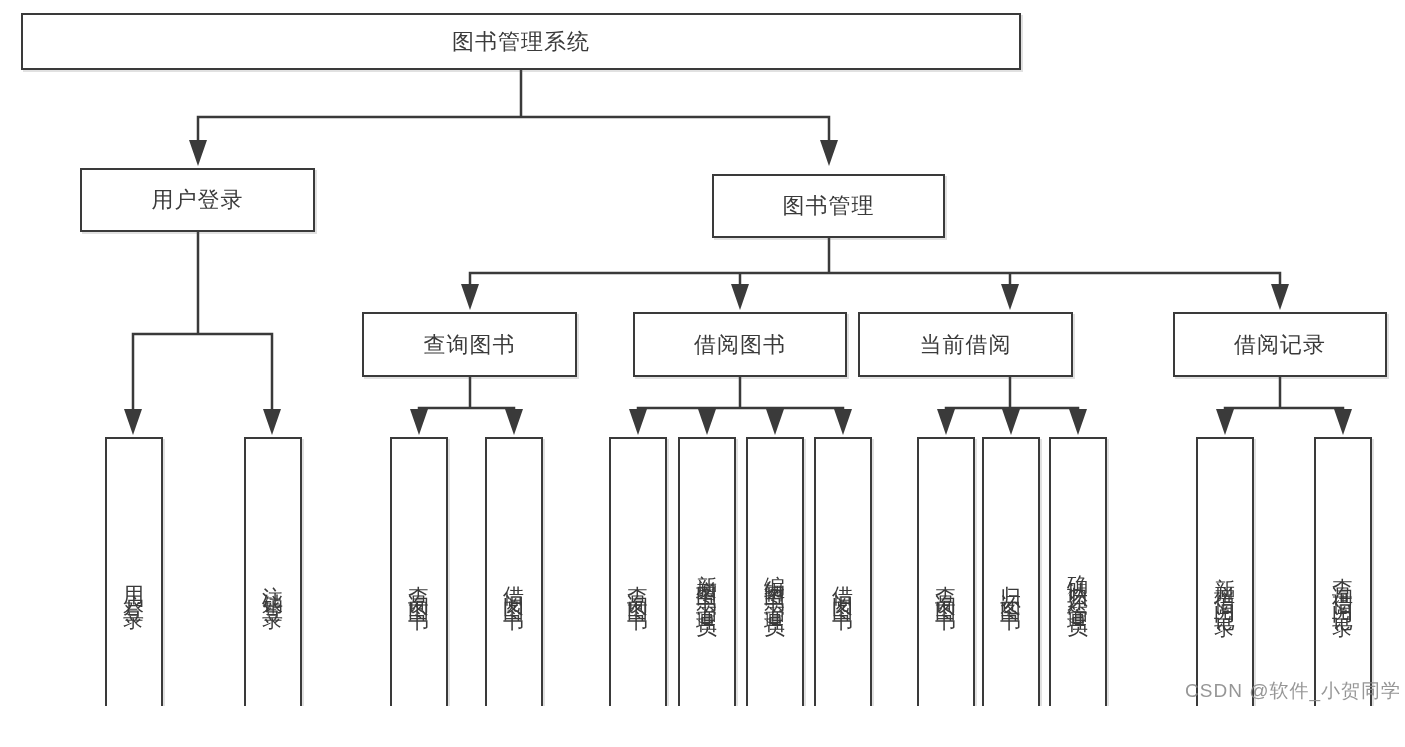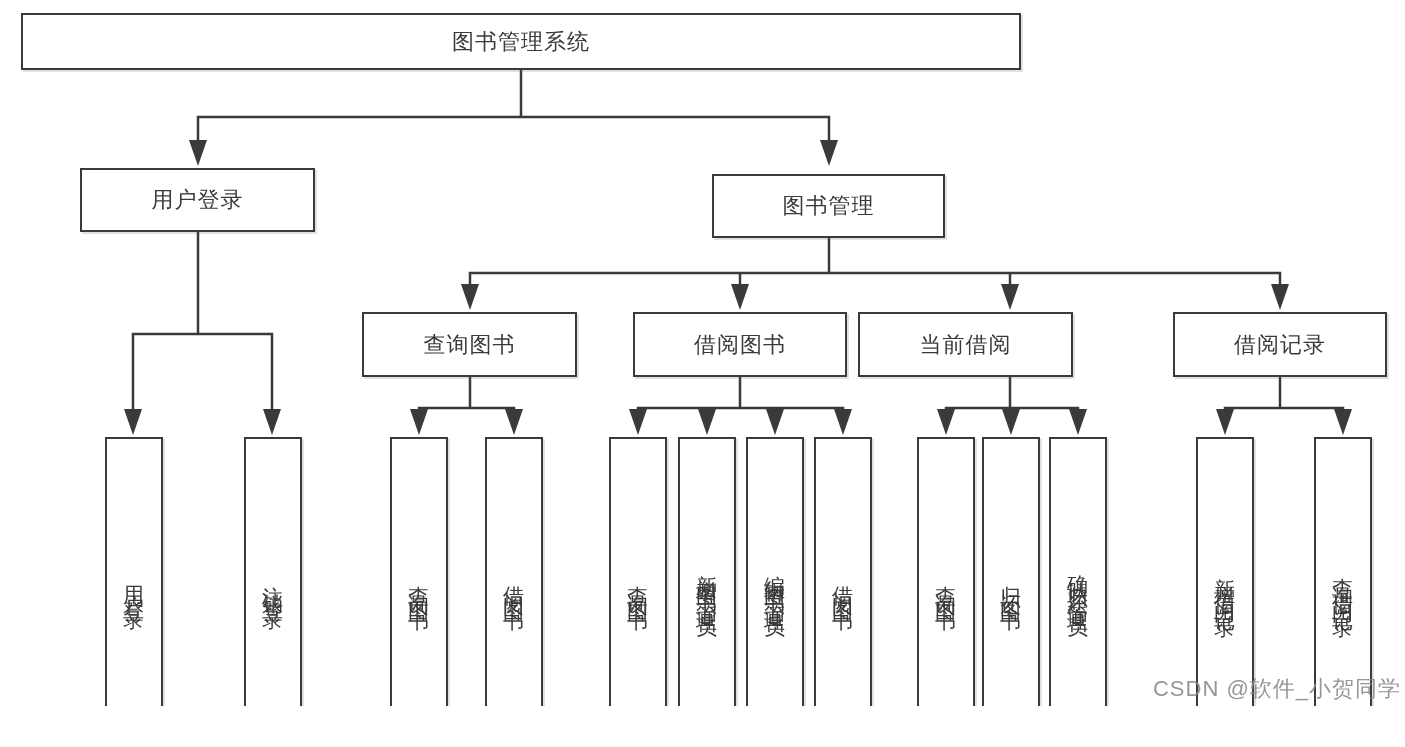"CSDN @软件_小贺同学" #watermark { font-size: 22px -> 19px }
